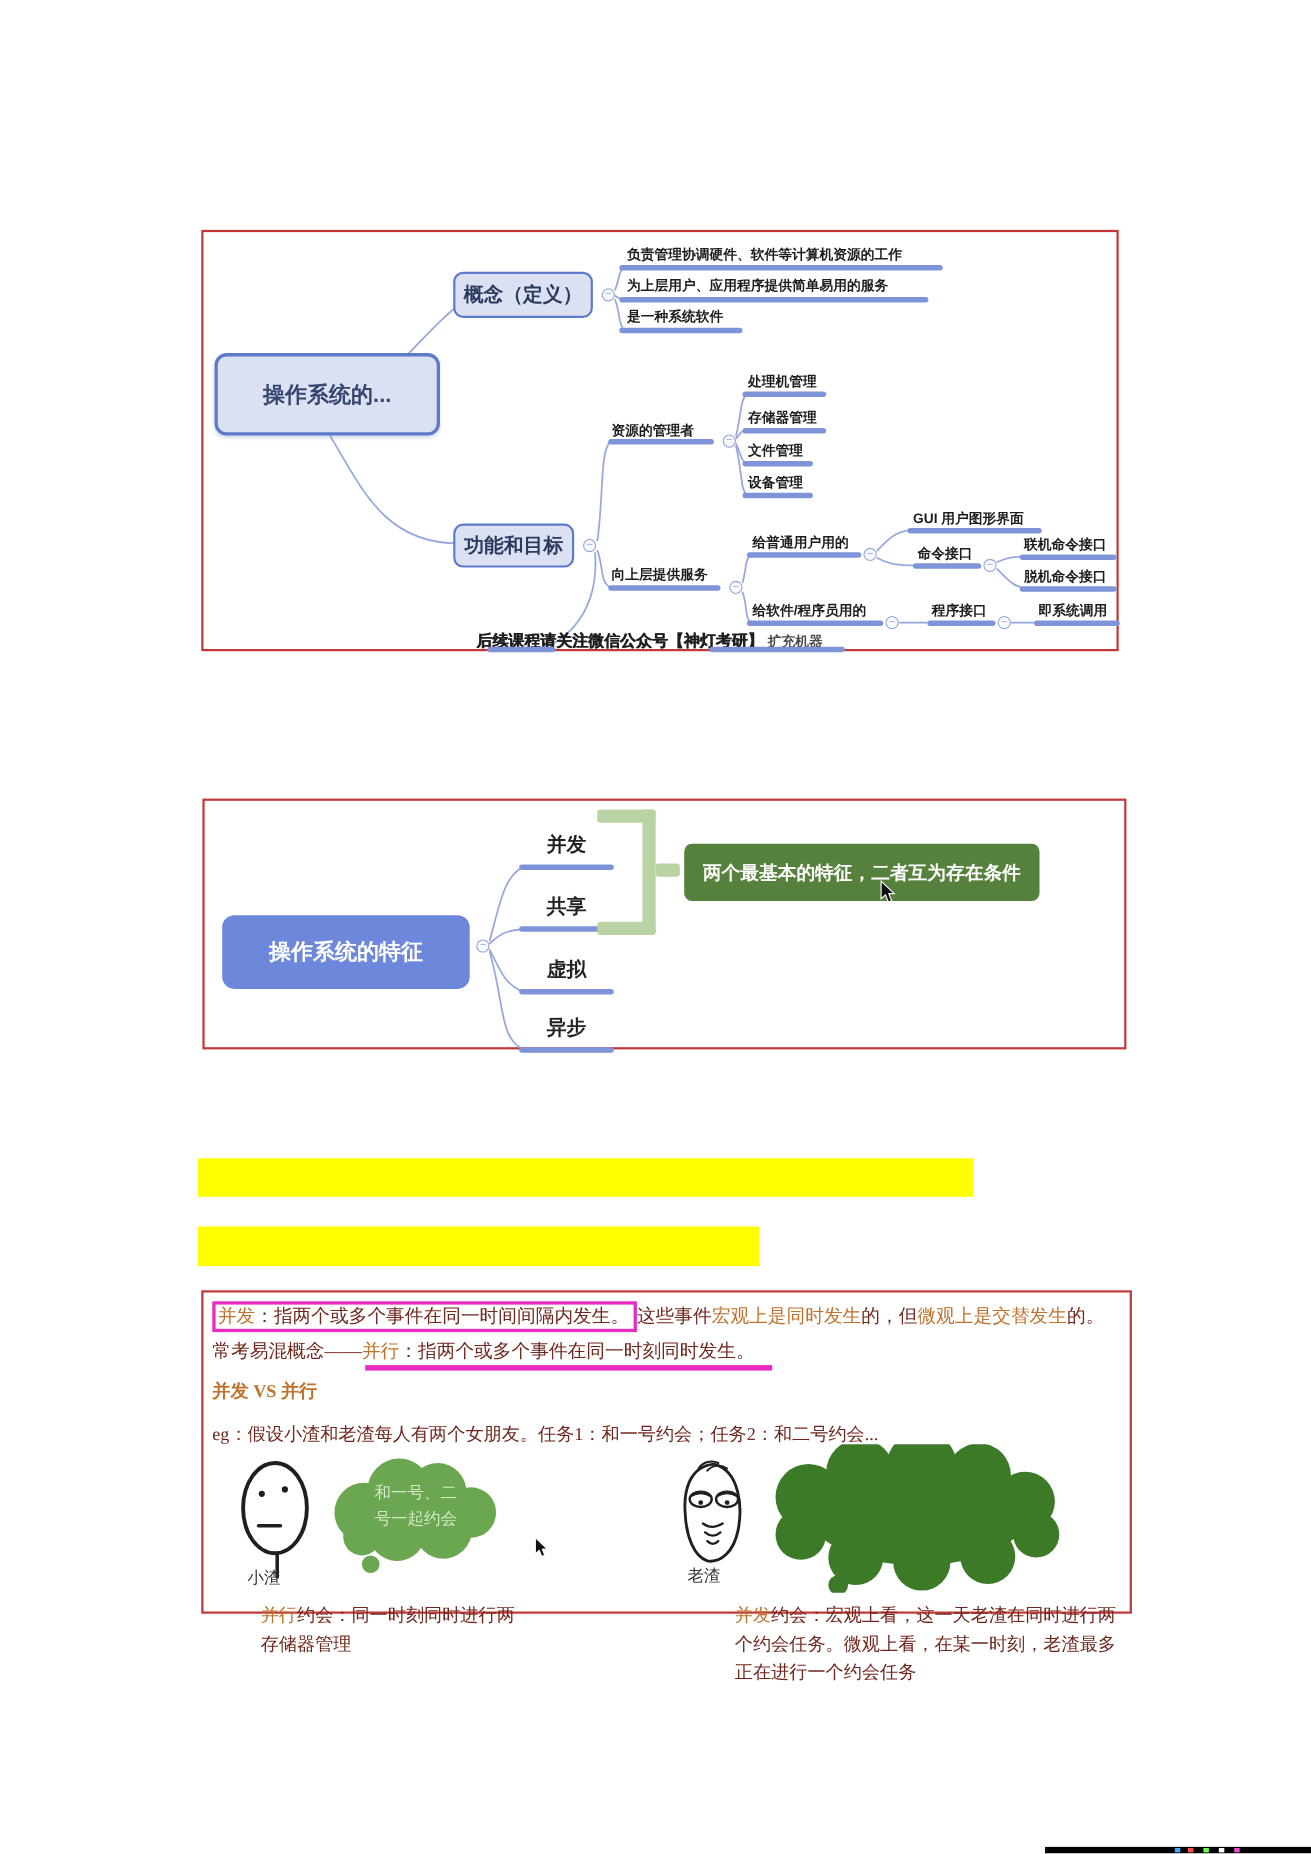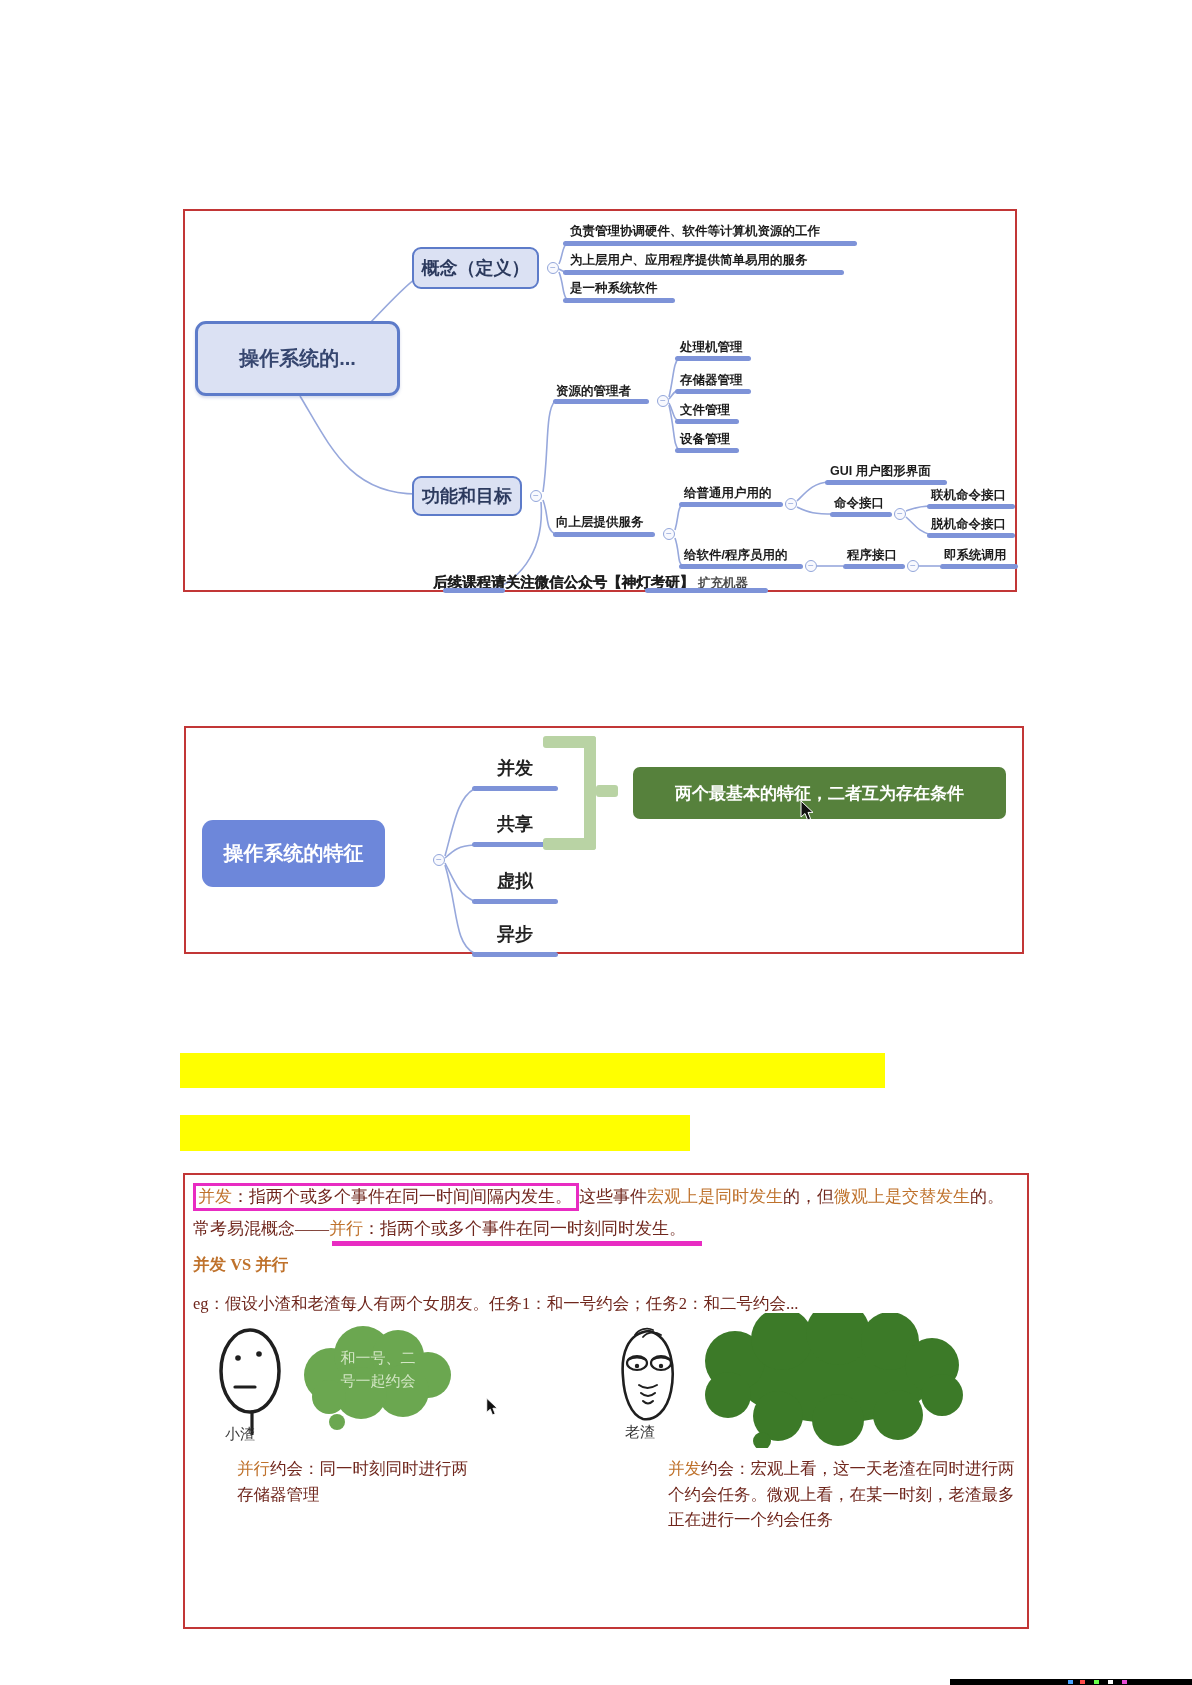"两个最基本的特征，二者互为存在条件" div.notebox { left: 447px -> 436px; width: 373px -> 323px }
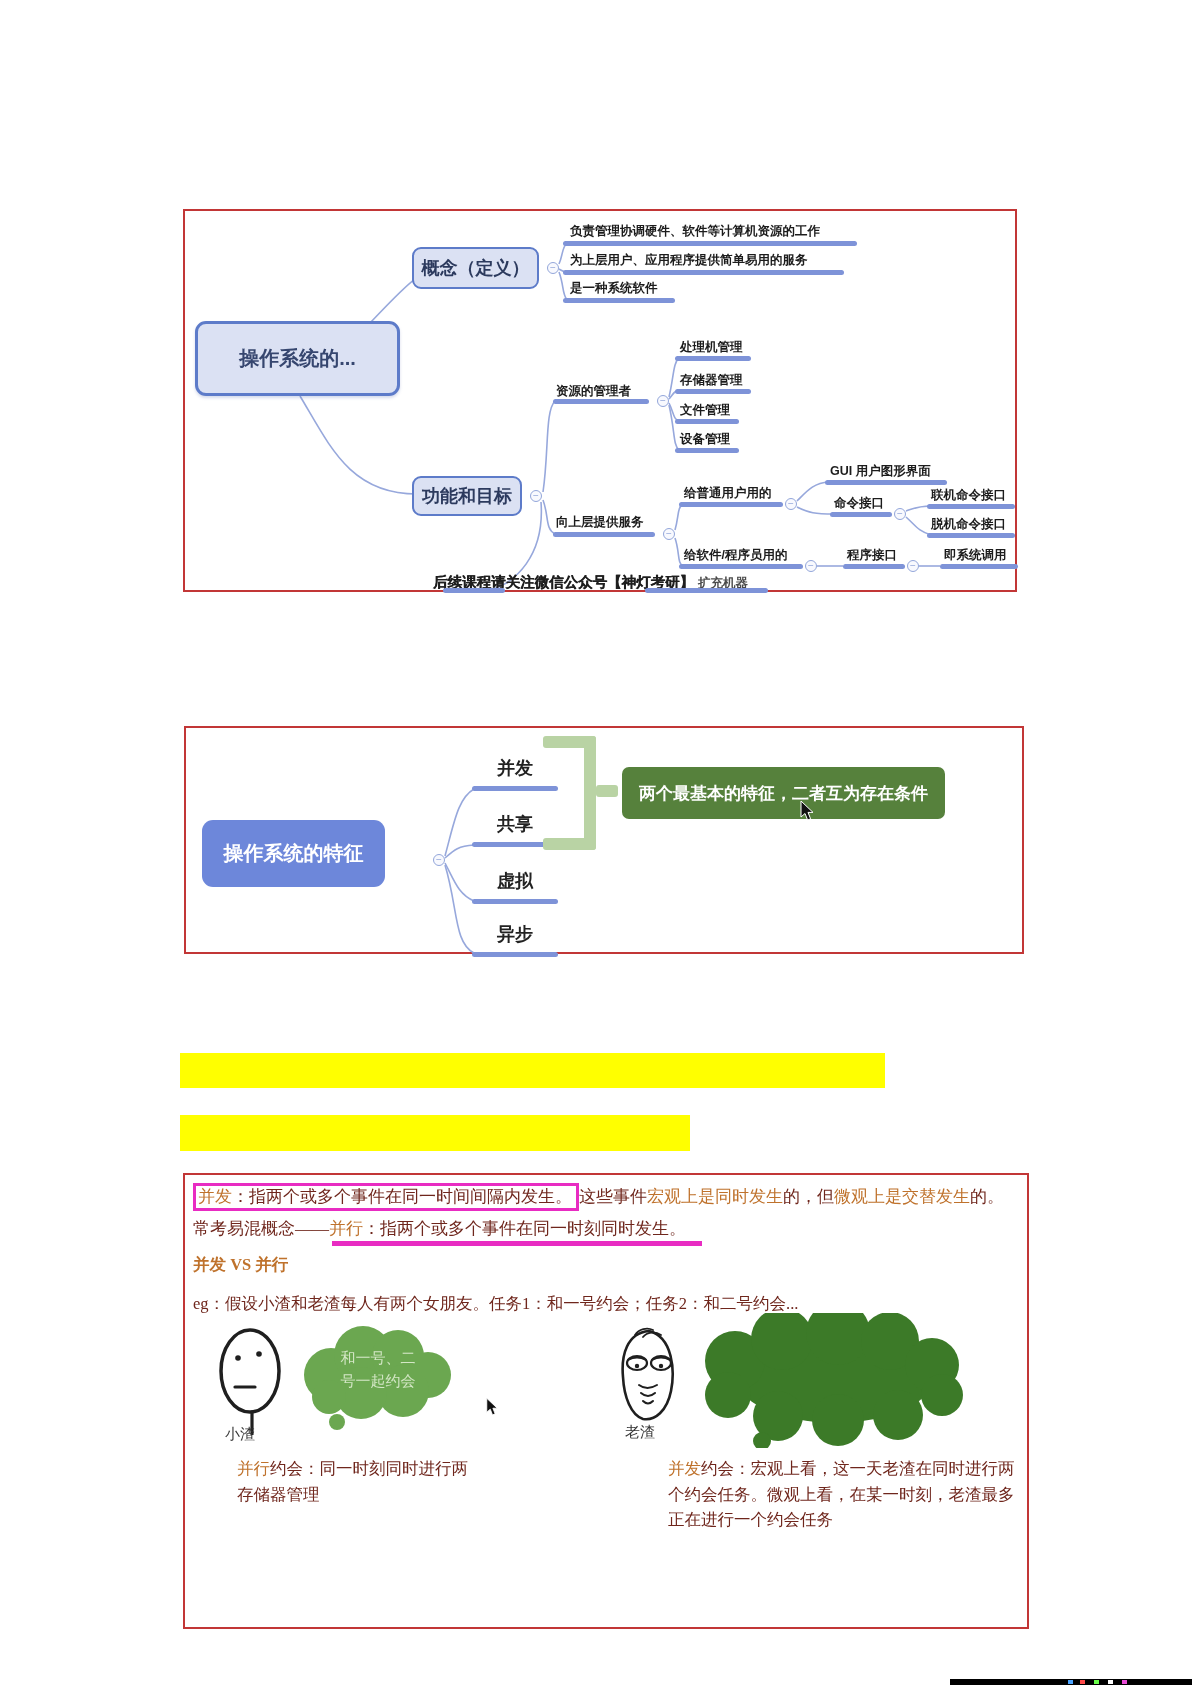"操作系统的特征" div.solidroot { top: 92px -> 104px; width: 183px -> 225px }
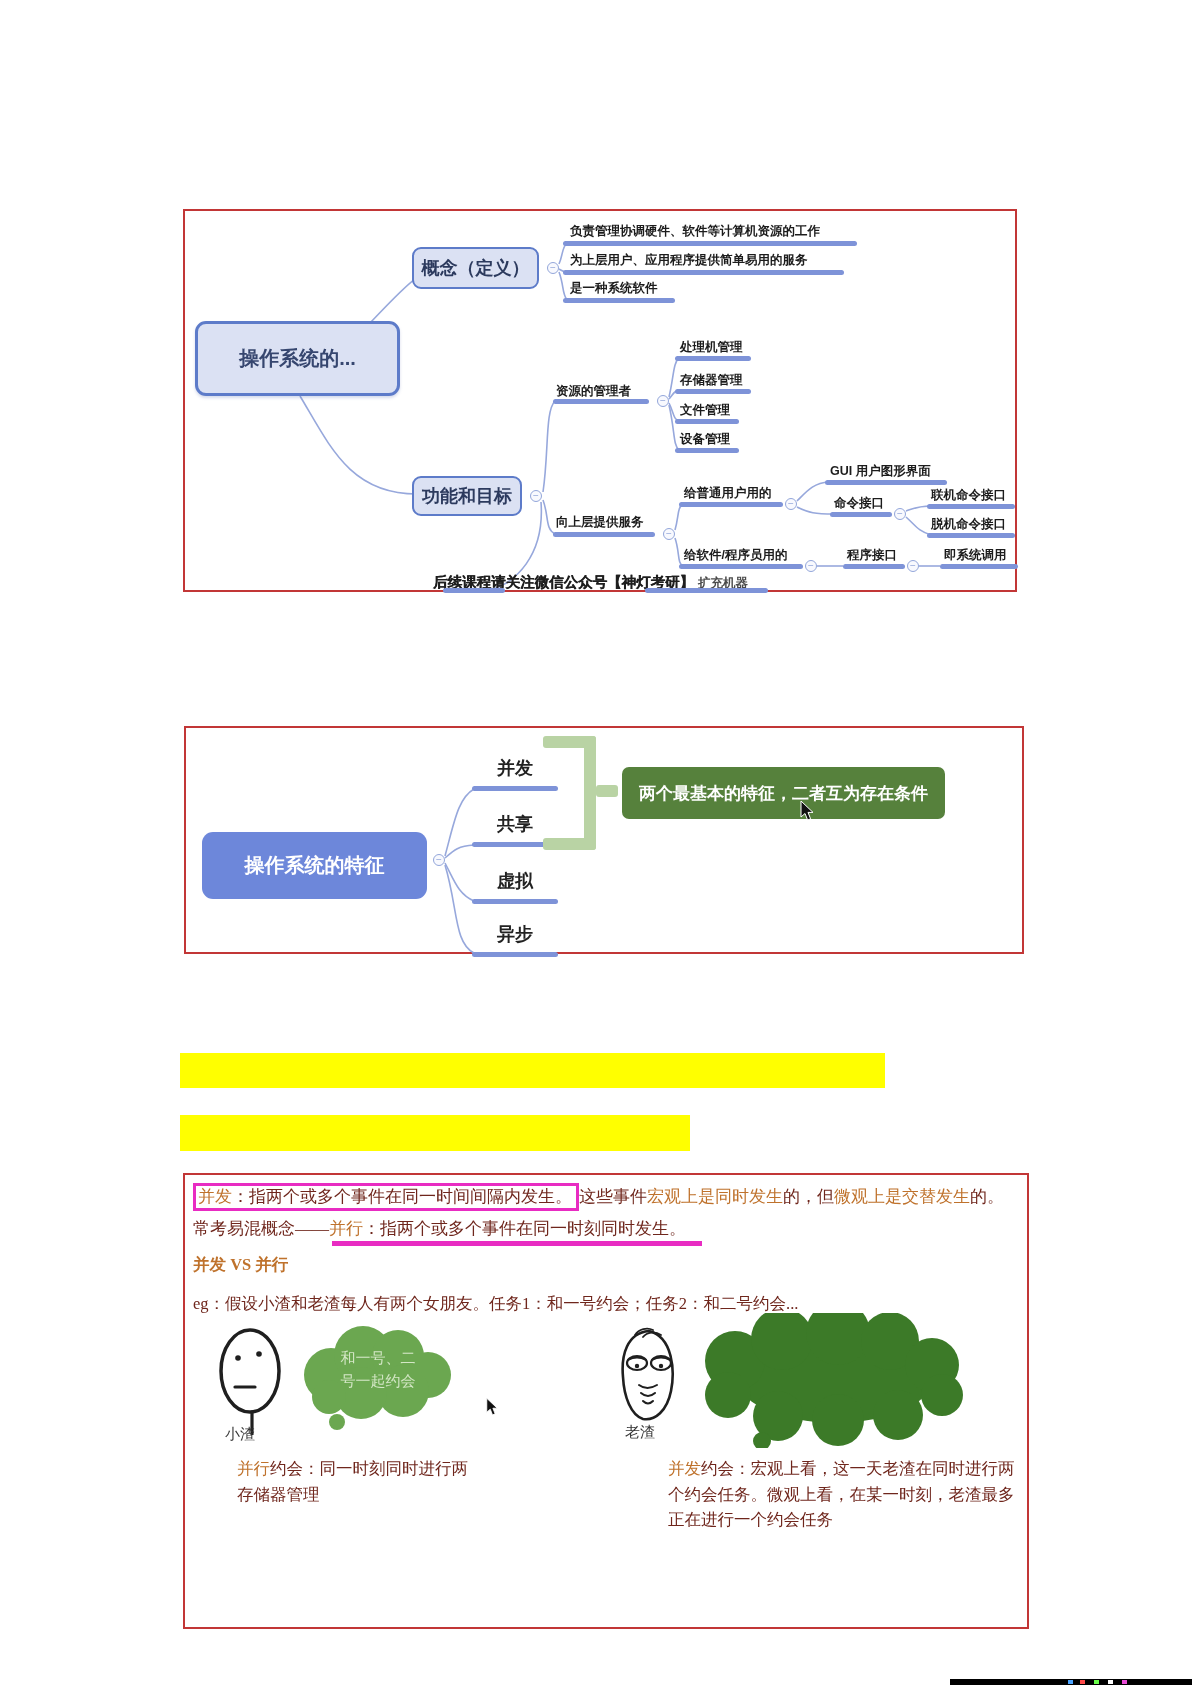"并发：指两个或多个事件在同一时间间隔内发生。" div.rbox { height: 456px -> 294px }
